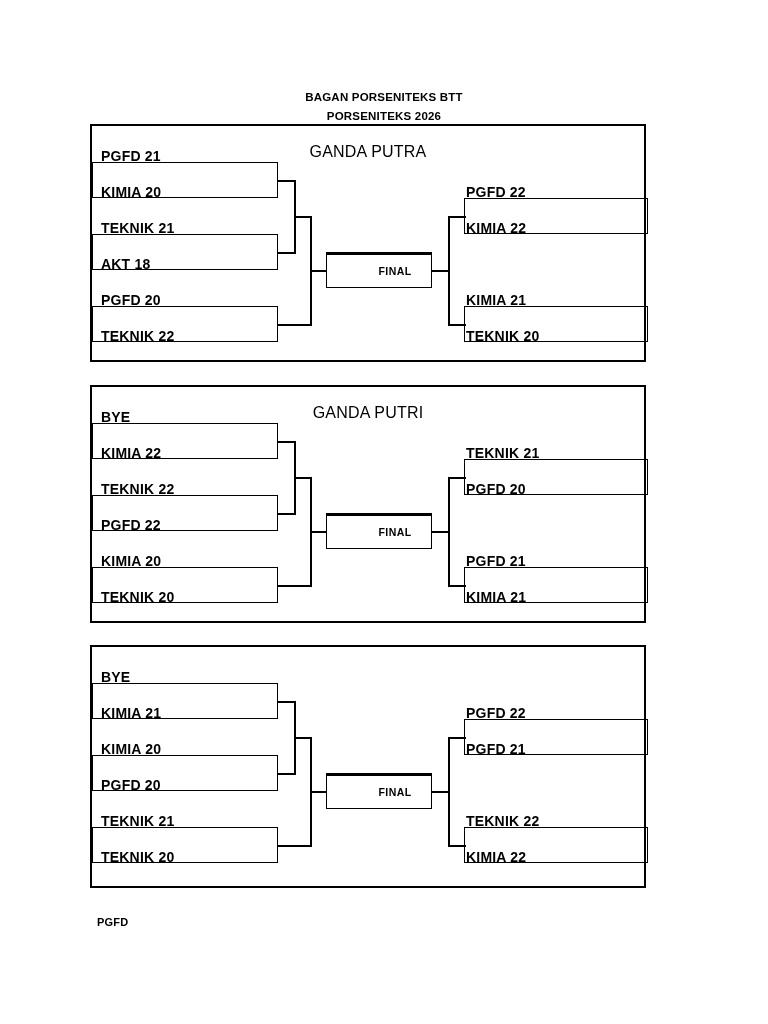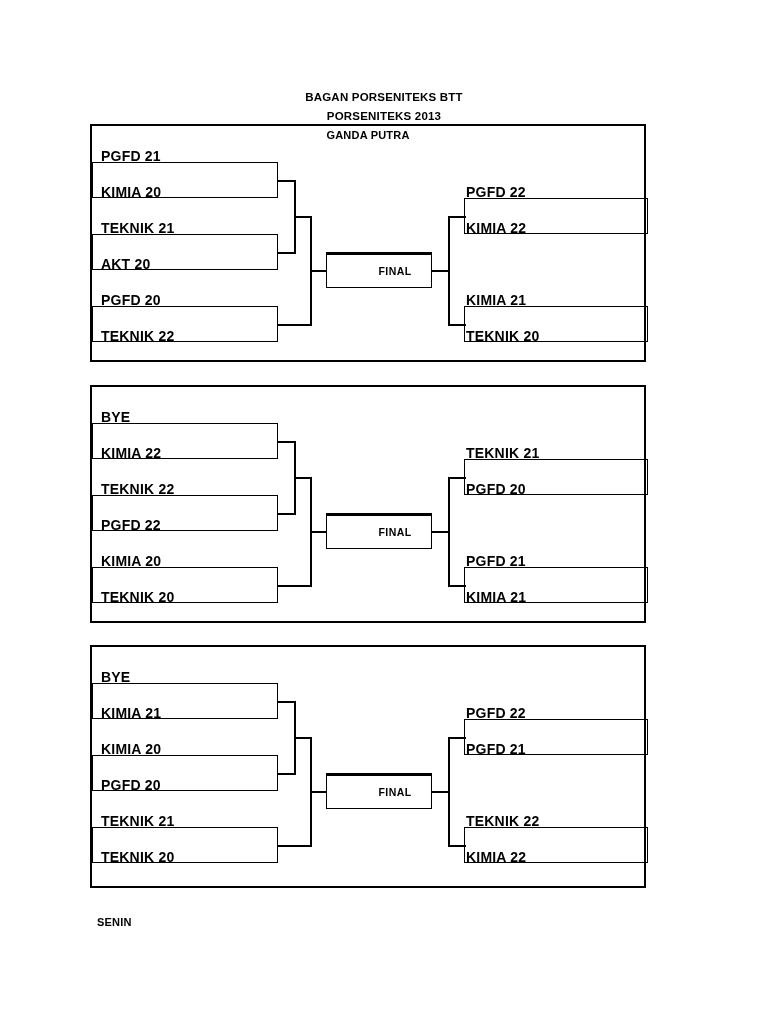"PORSENITEKS 2013" div.doc-title { text: 2013 -> 2026 }
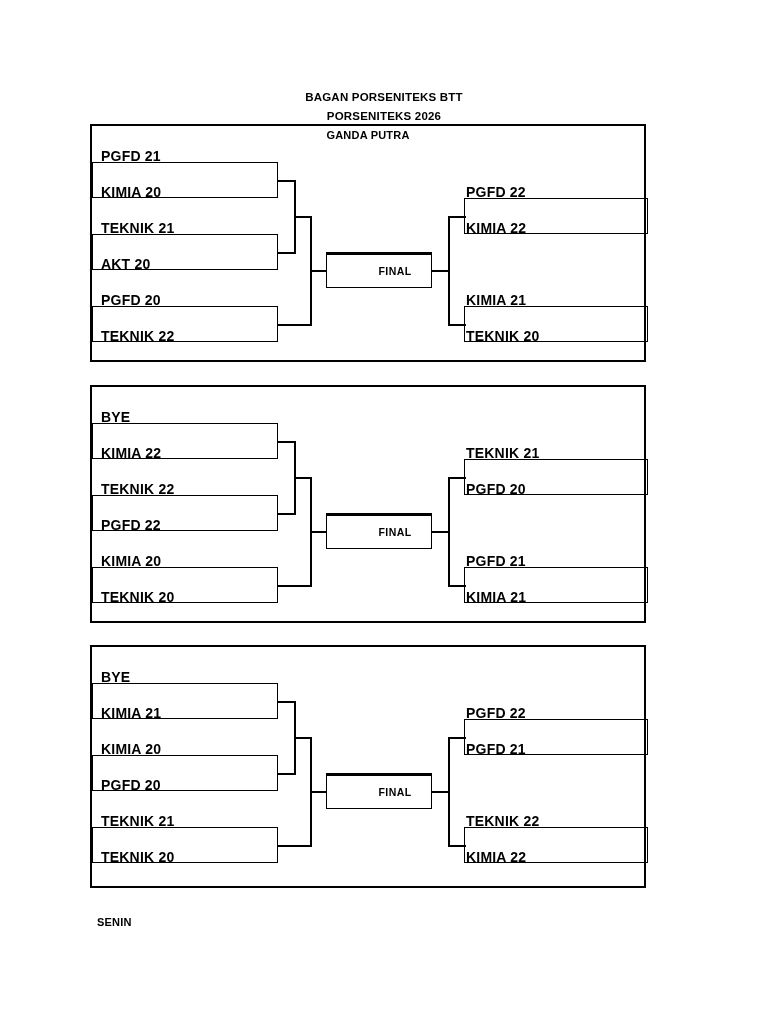"GANDA PUTRA" .section-title { font-size: 11px -> 16px; font-weight: bold -> normal; top: 3px -> 17px }
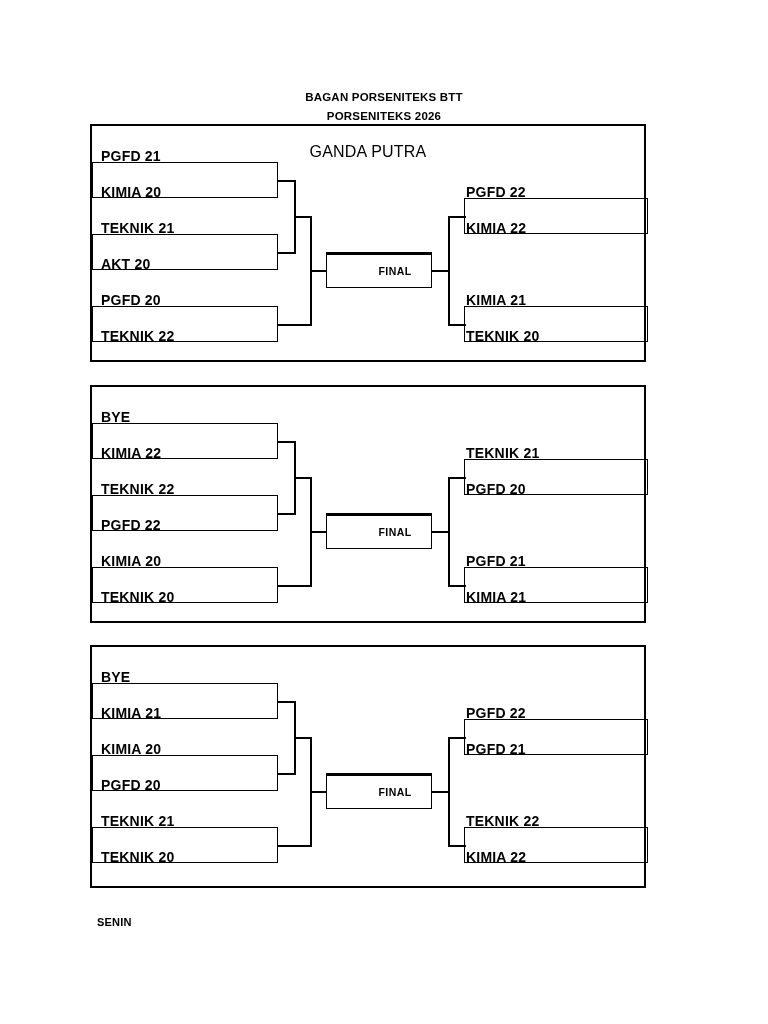"AKT 20" div.team-label { text: 20 -> 18 }
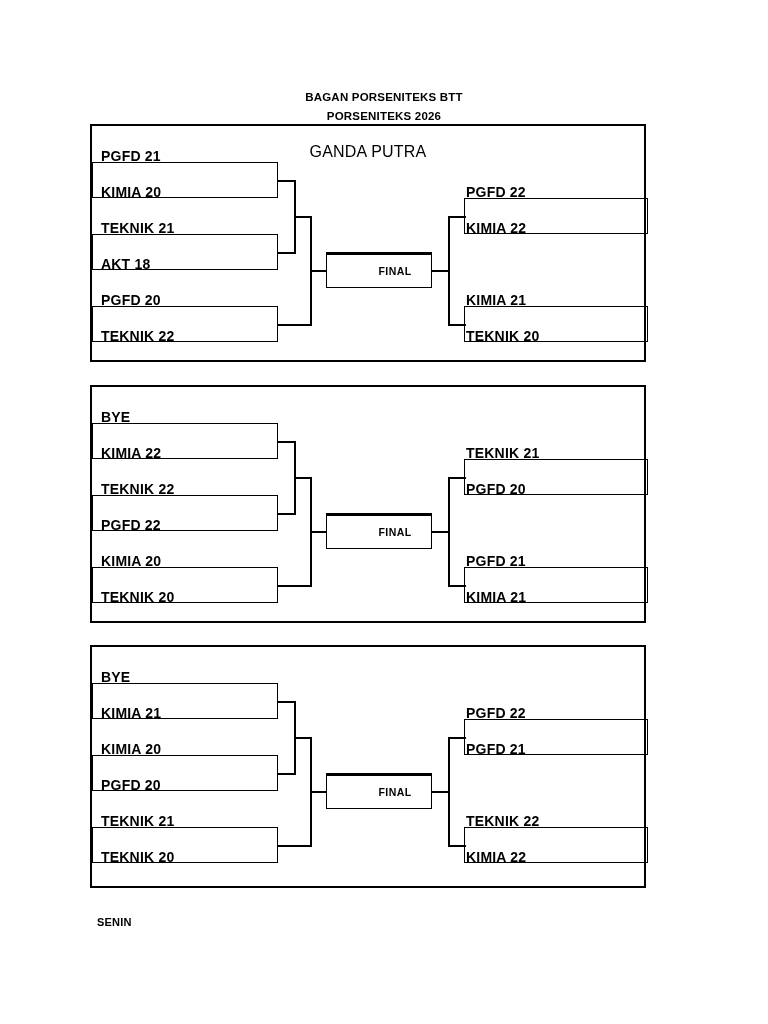"GANDA PUTRI" div.section-title { html: none -> <div>GANDA PUTRI</div> }
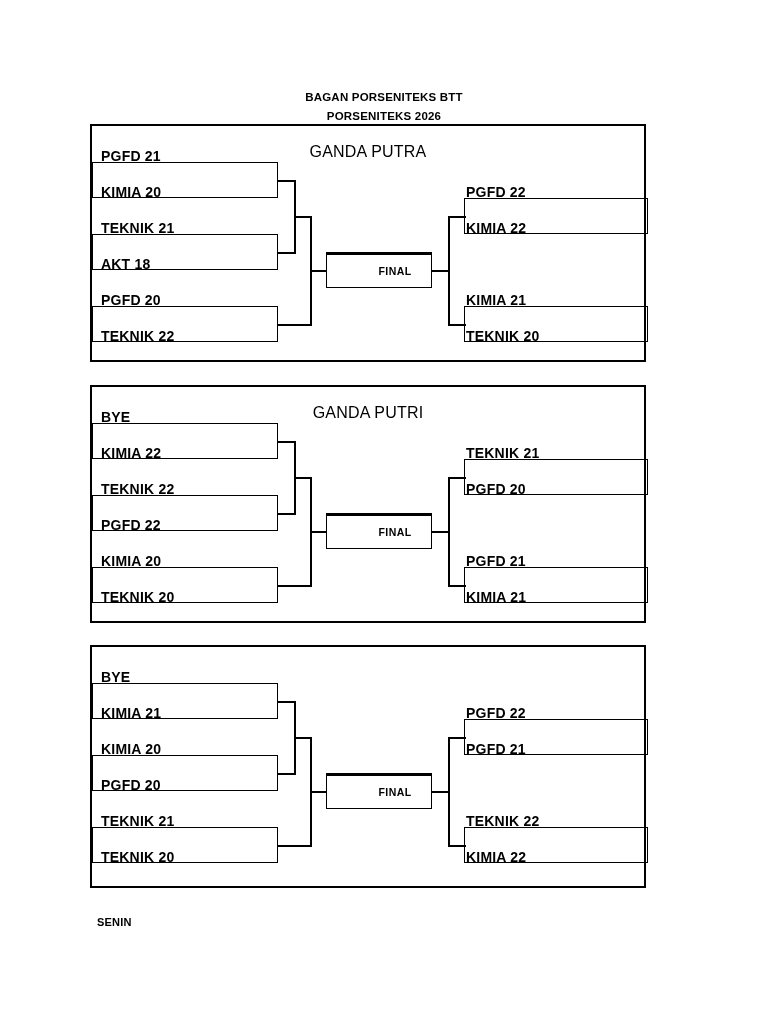"SENIN" div.footer-note { text: SENIN -> PGFD }
